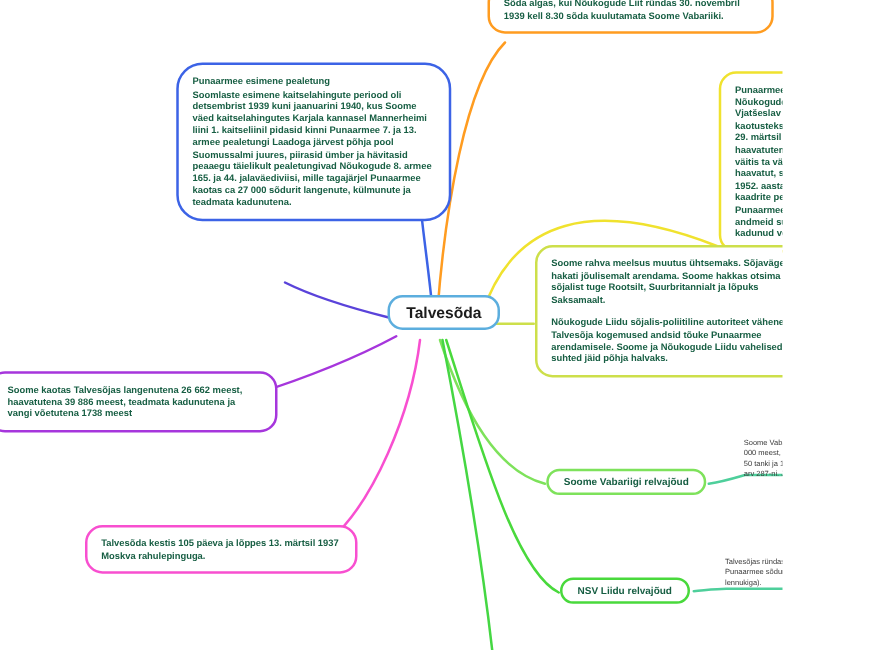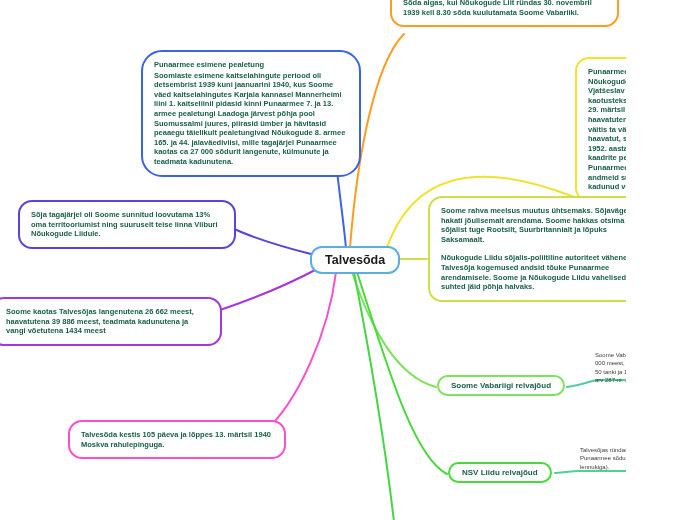"Sõja tagajärjel oli Soome sunnitud" div.mapbox { html: <div> <p>Sõja tagajärjel oli Soome sunnitud loovutama 13% oma territooriumist ning suuruselt teise linna Viiburi Nõukogude Liidule.</p> </div> -> none }
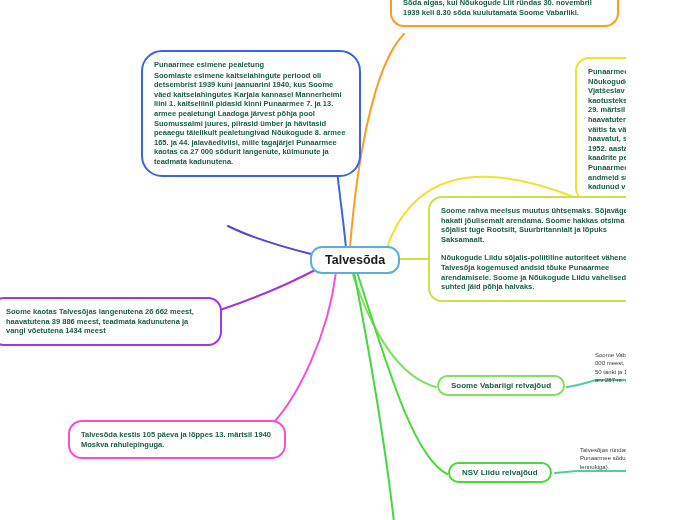"Talvesõda" .c-center { top: 246px -> 236px }
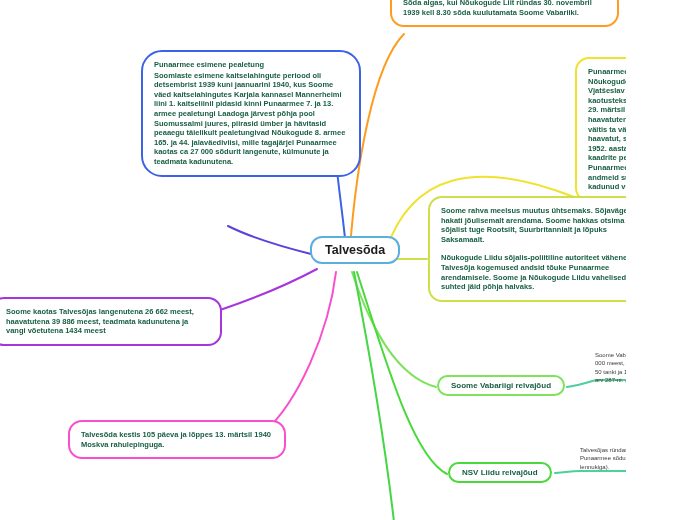"Soome kaotas Talvesõjas langenutena 26" p { text: 1434 -> 1738 }
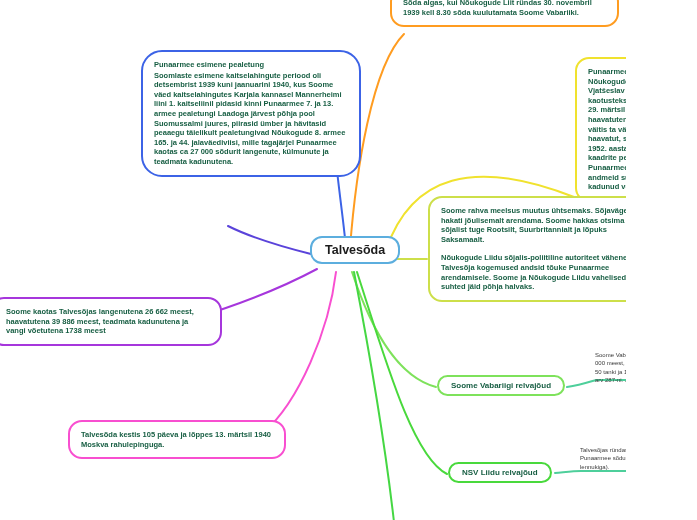"Talvesõda kestis 105 päeva ja" p { text: 1940 -> 1937 }
